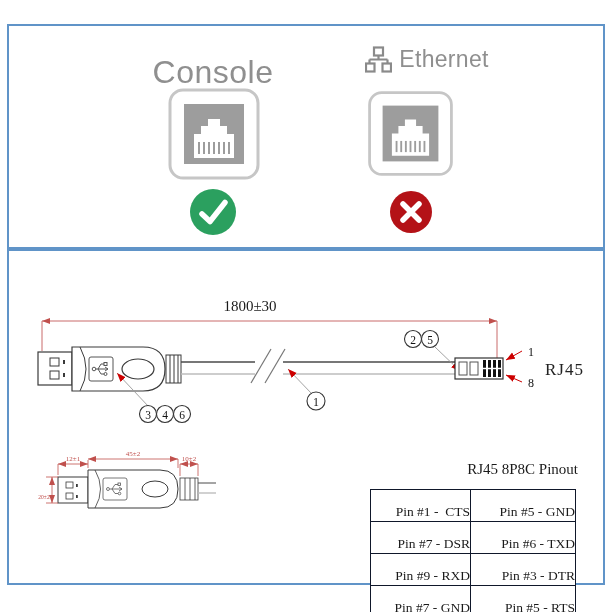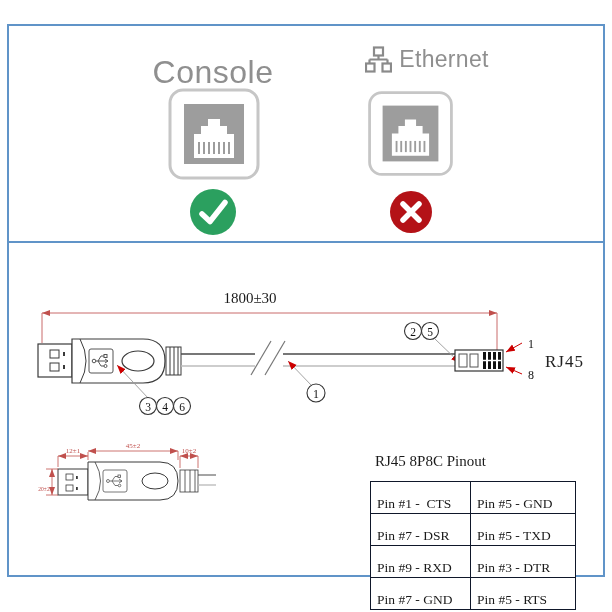"1800±30" #panel-bottom { text-align: none -> right; top: 241px -> 249px }
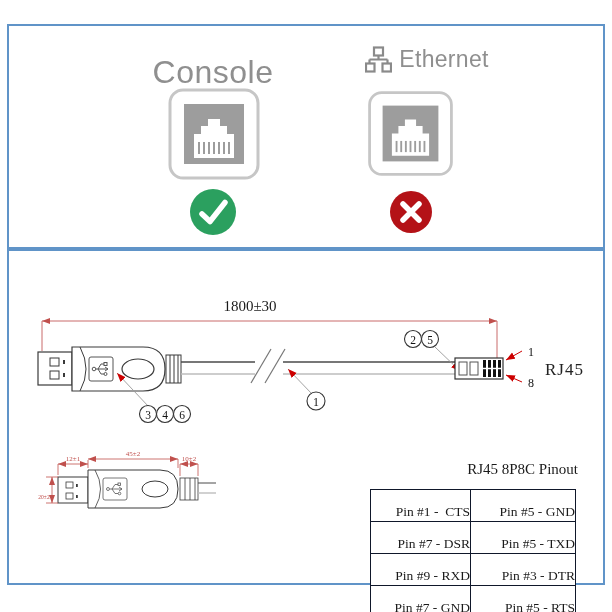"Pin #5 - TXD" td.r { text: 5 -> 6 }
